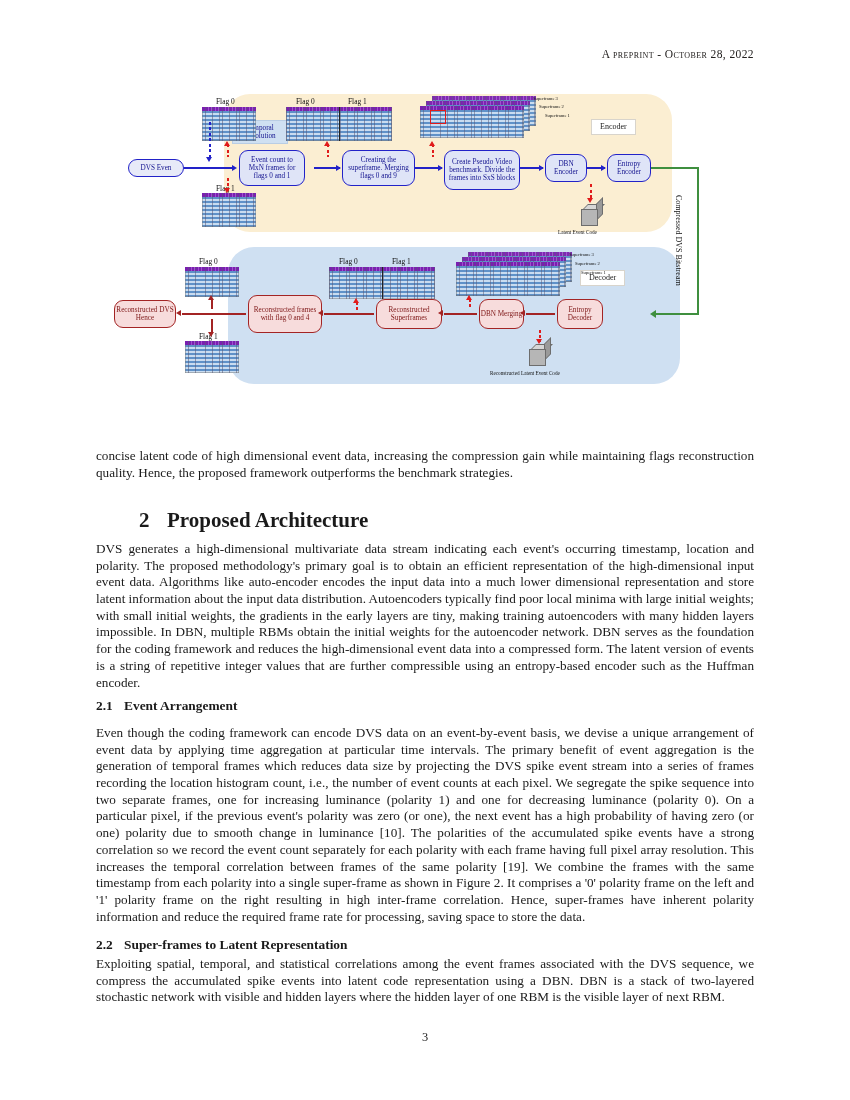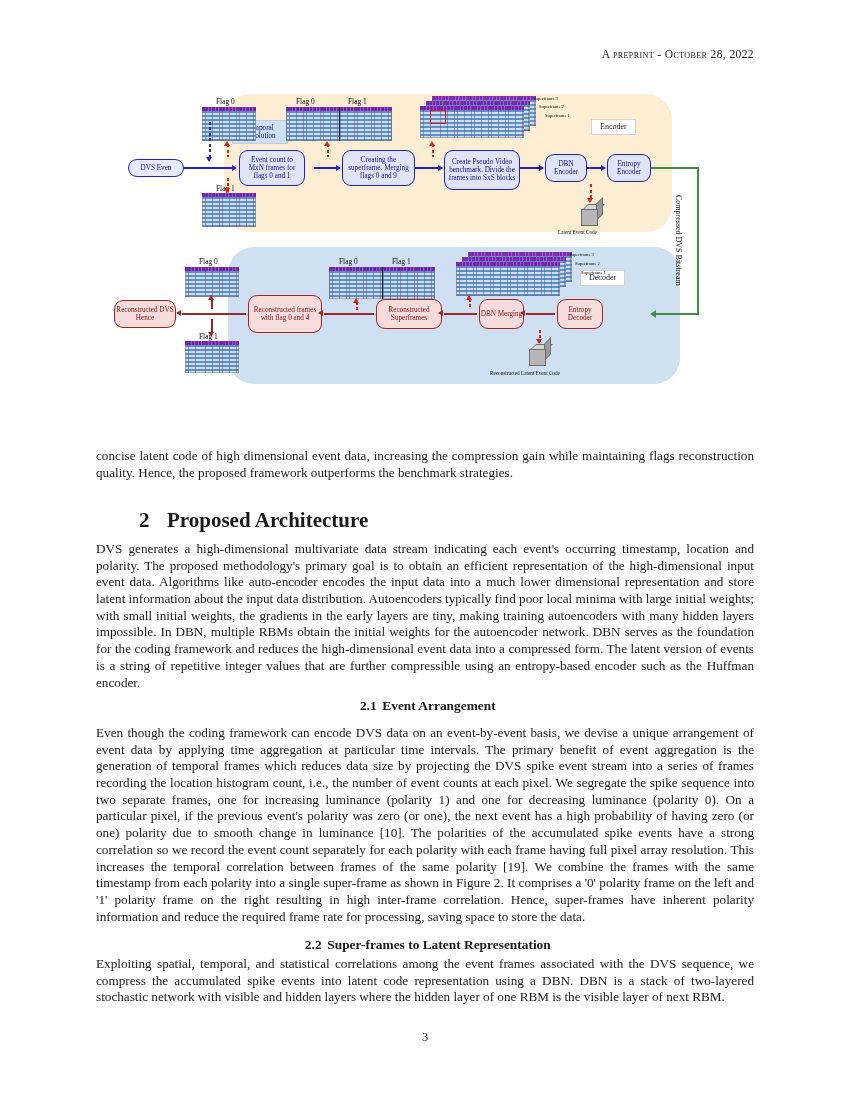"2.1 Event Arrangement" .h3 { text-align: center -> none }
